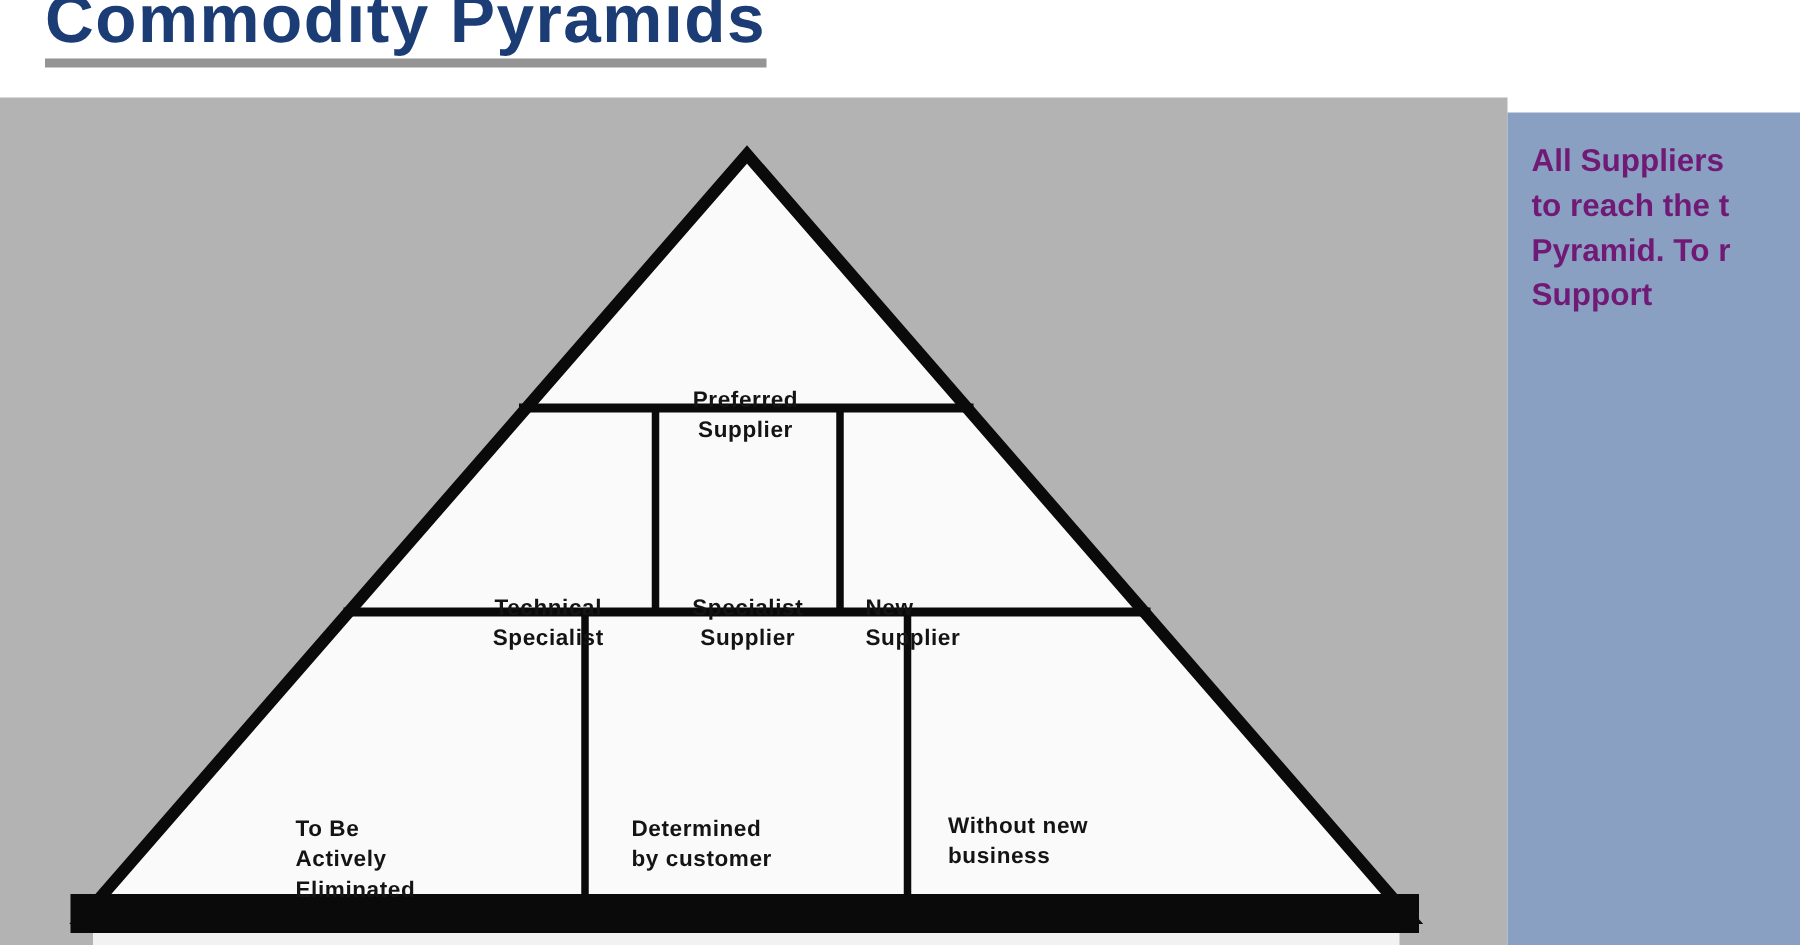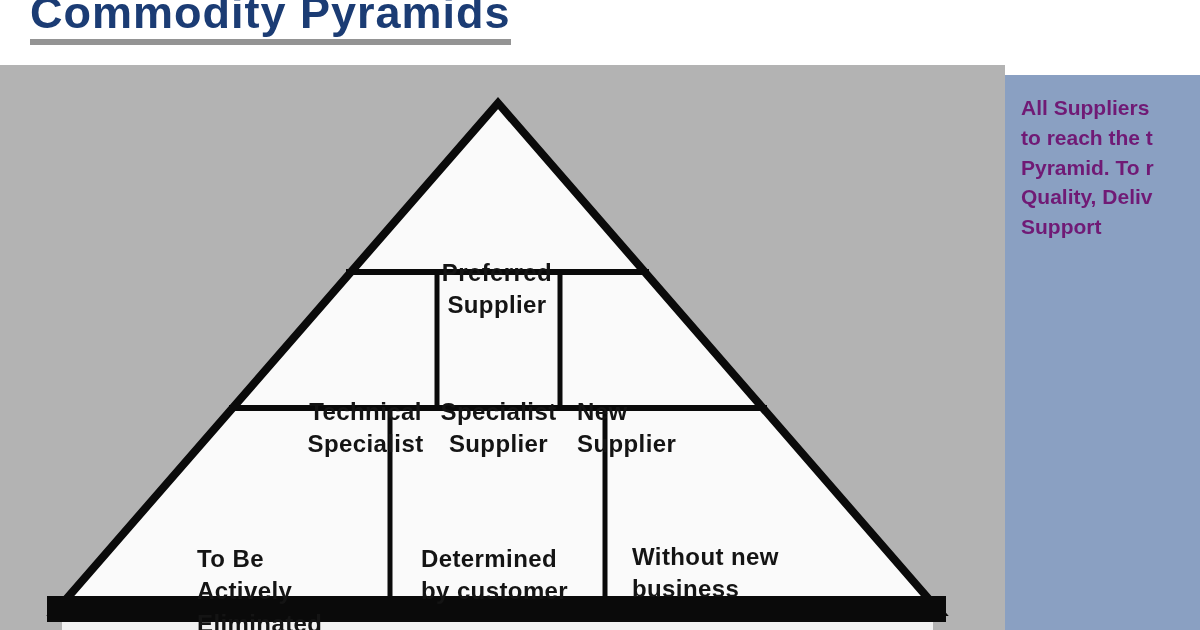"Quality, Deliv" div.side-note-line { html: <div>Quality, Deliv</div> -> none }
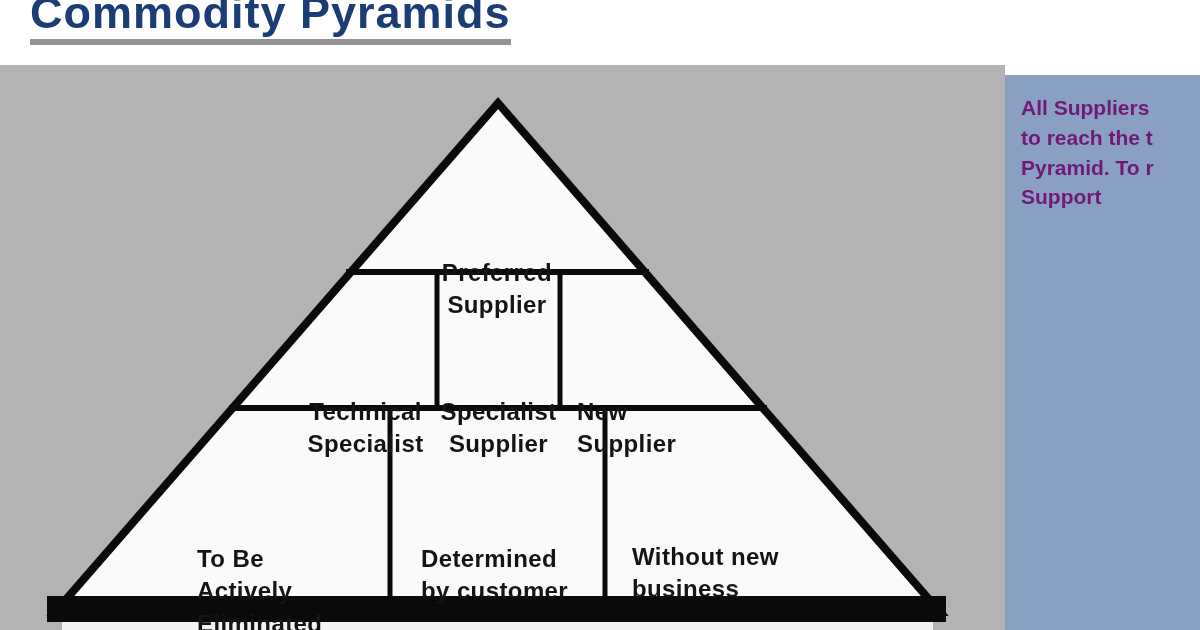"Preferred" .pyr-label { font-size: 24px -> 15px }
